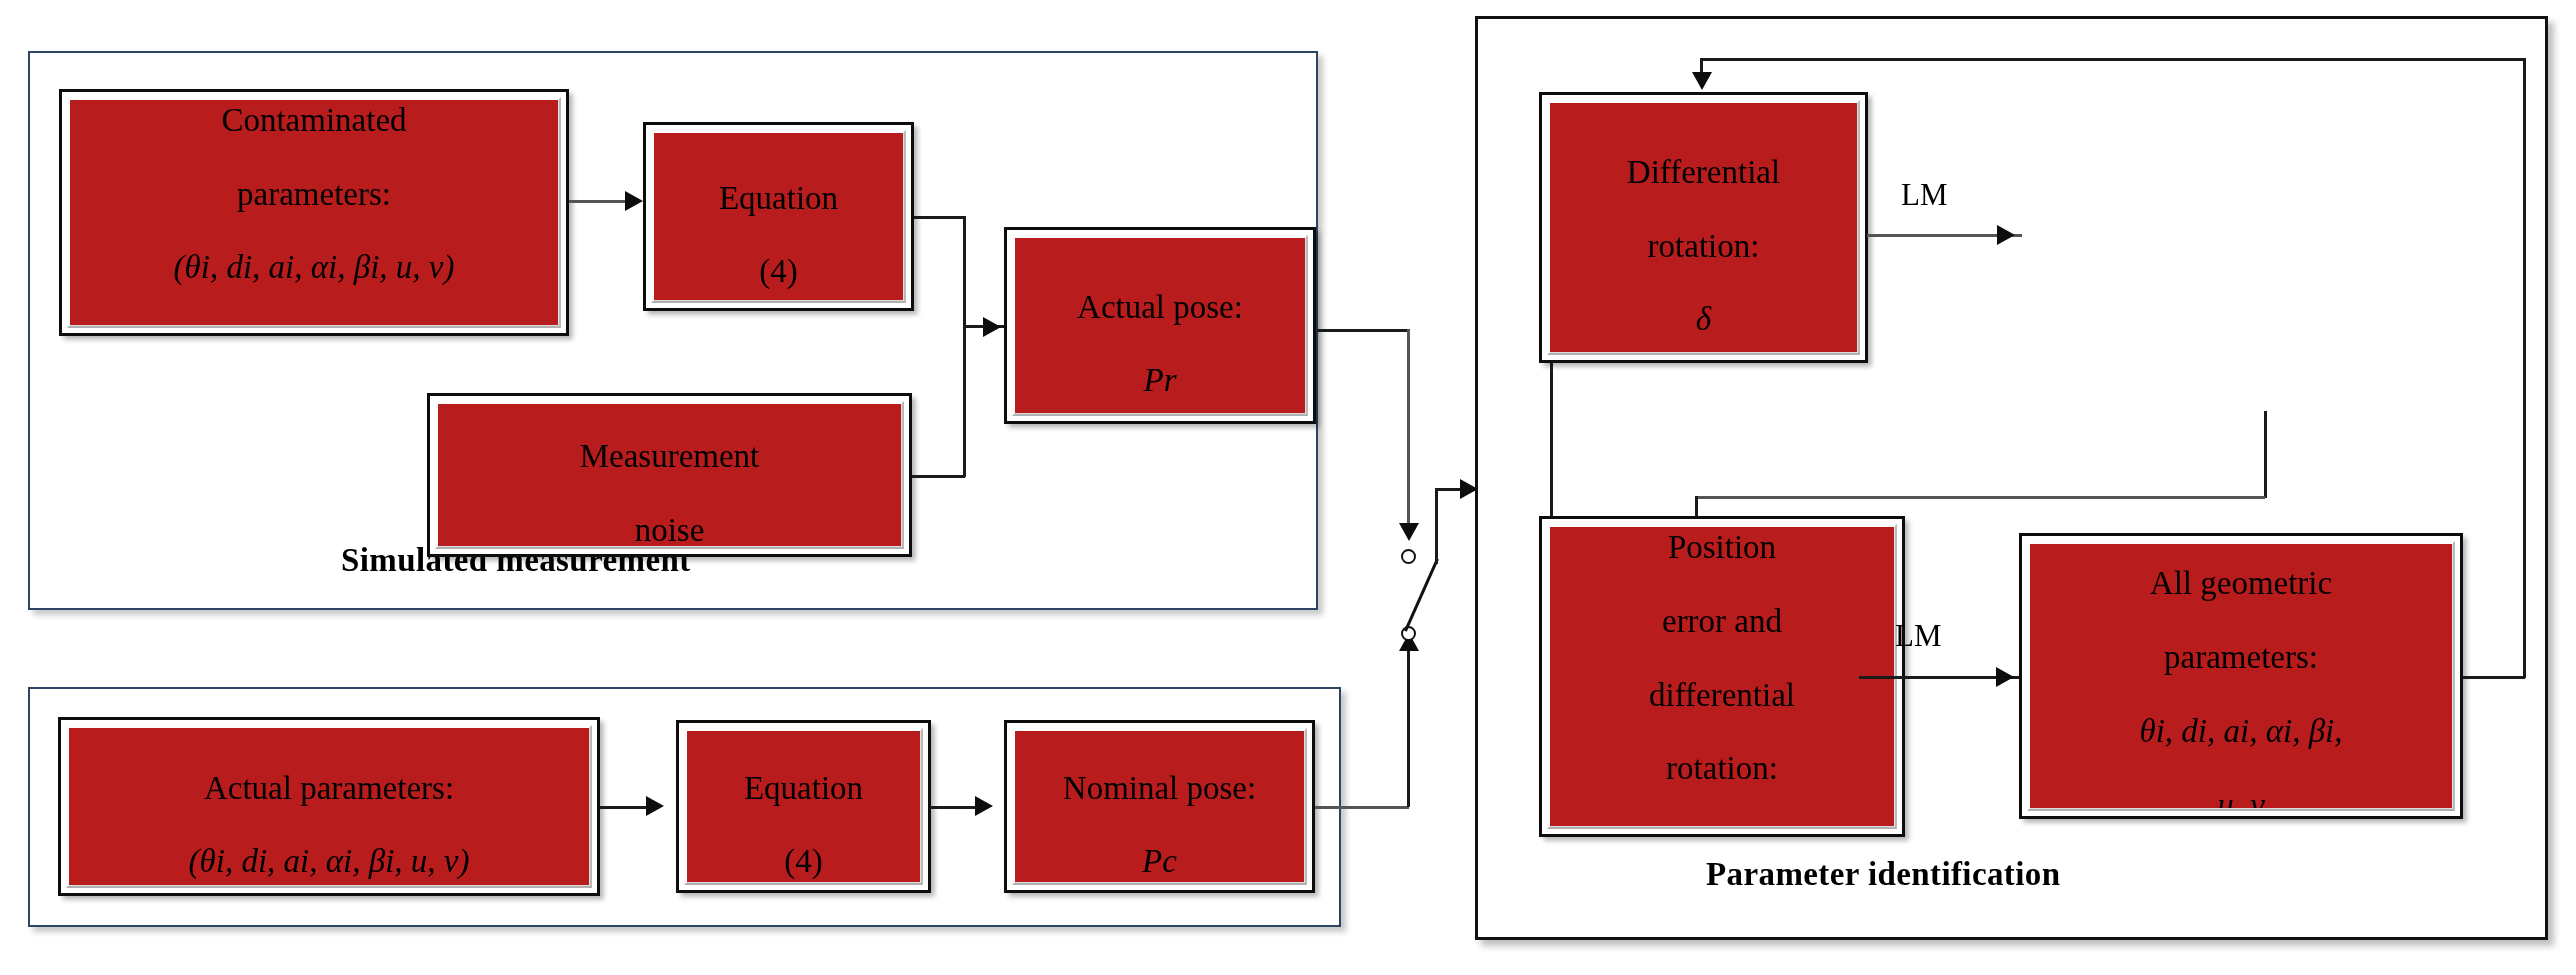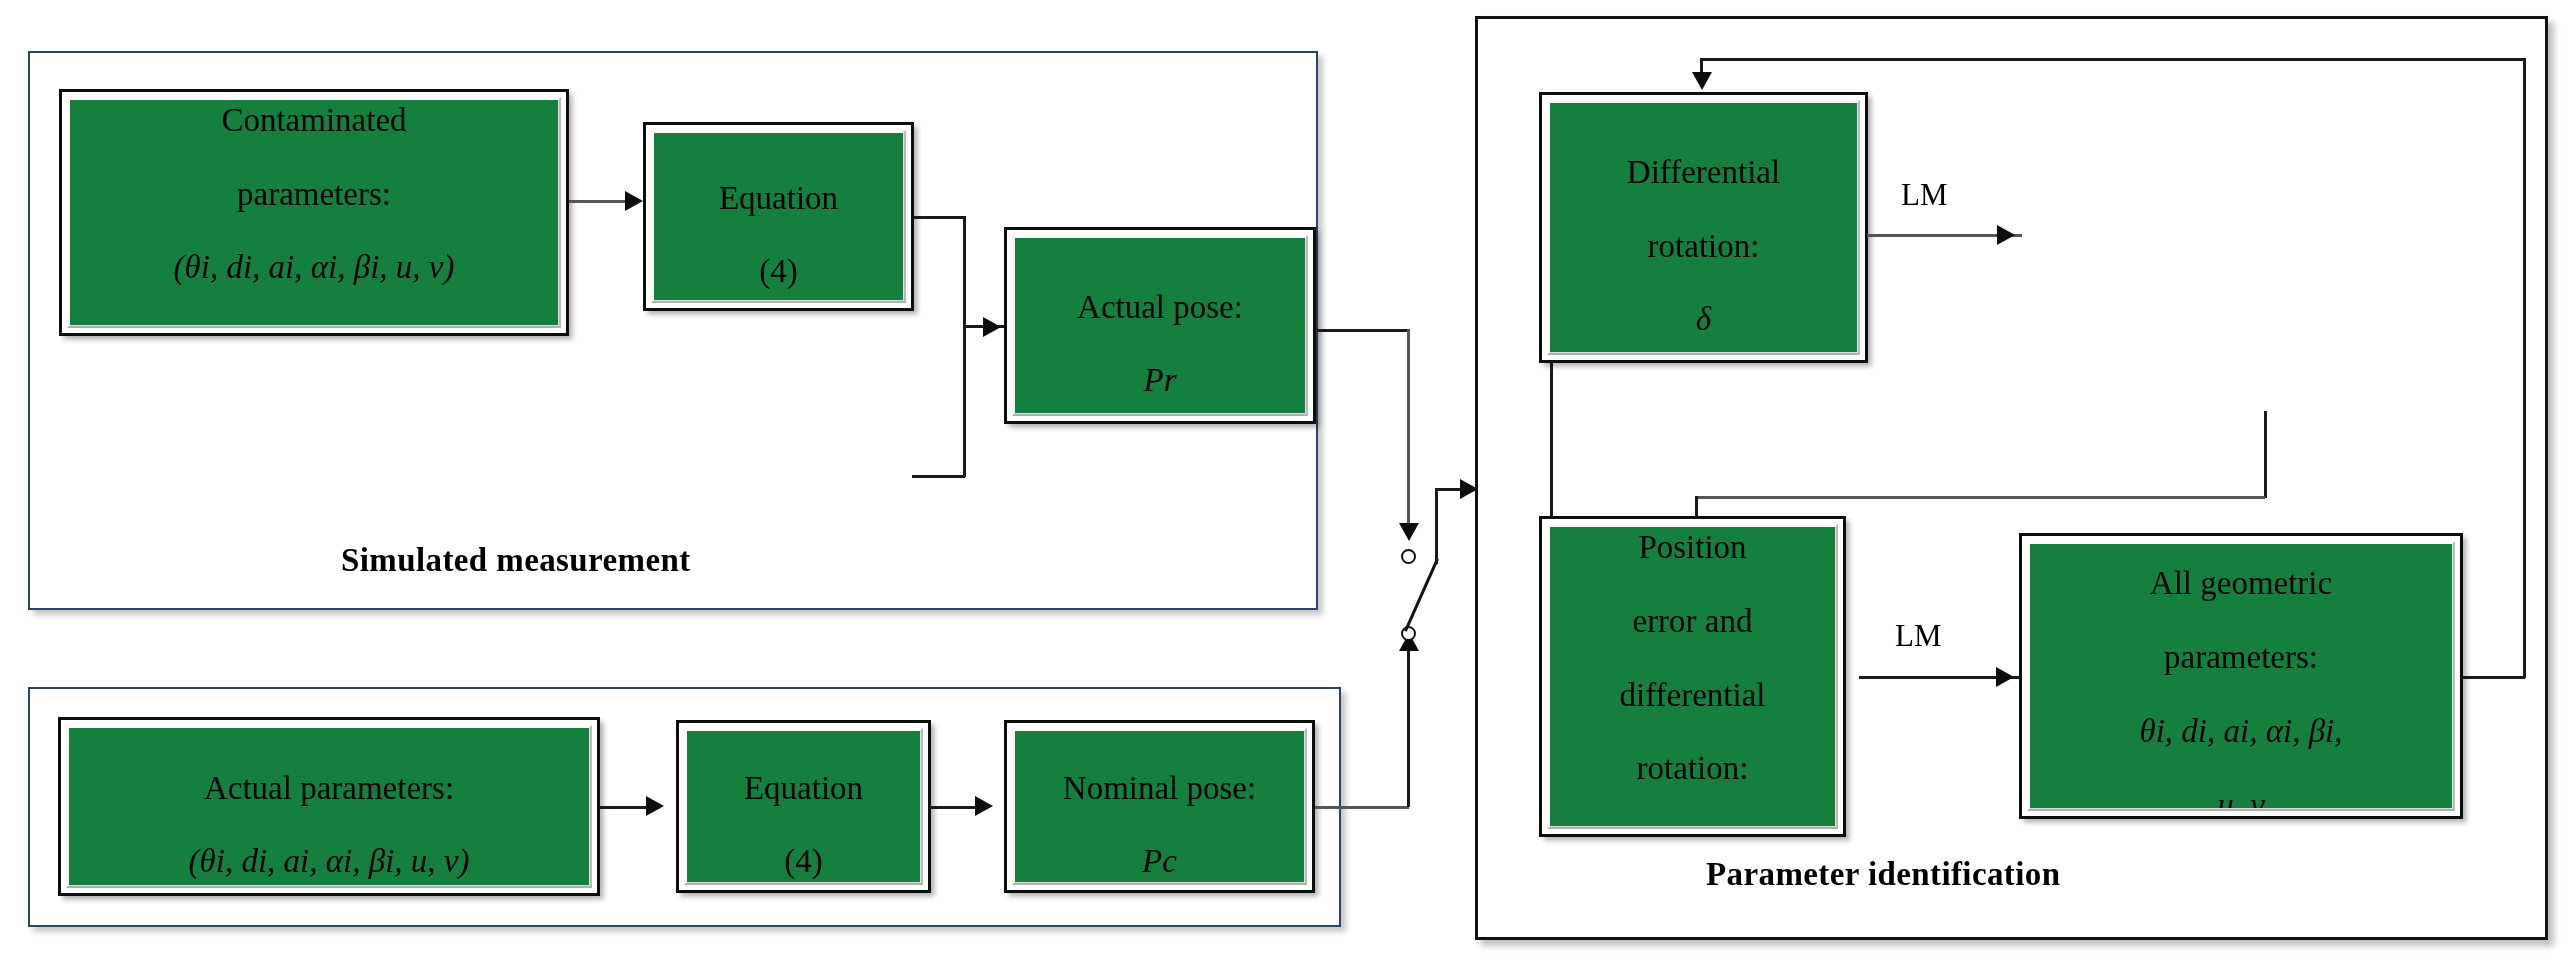"Contaminated" .box .inner { background: #15803d -> #b91c1c }
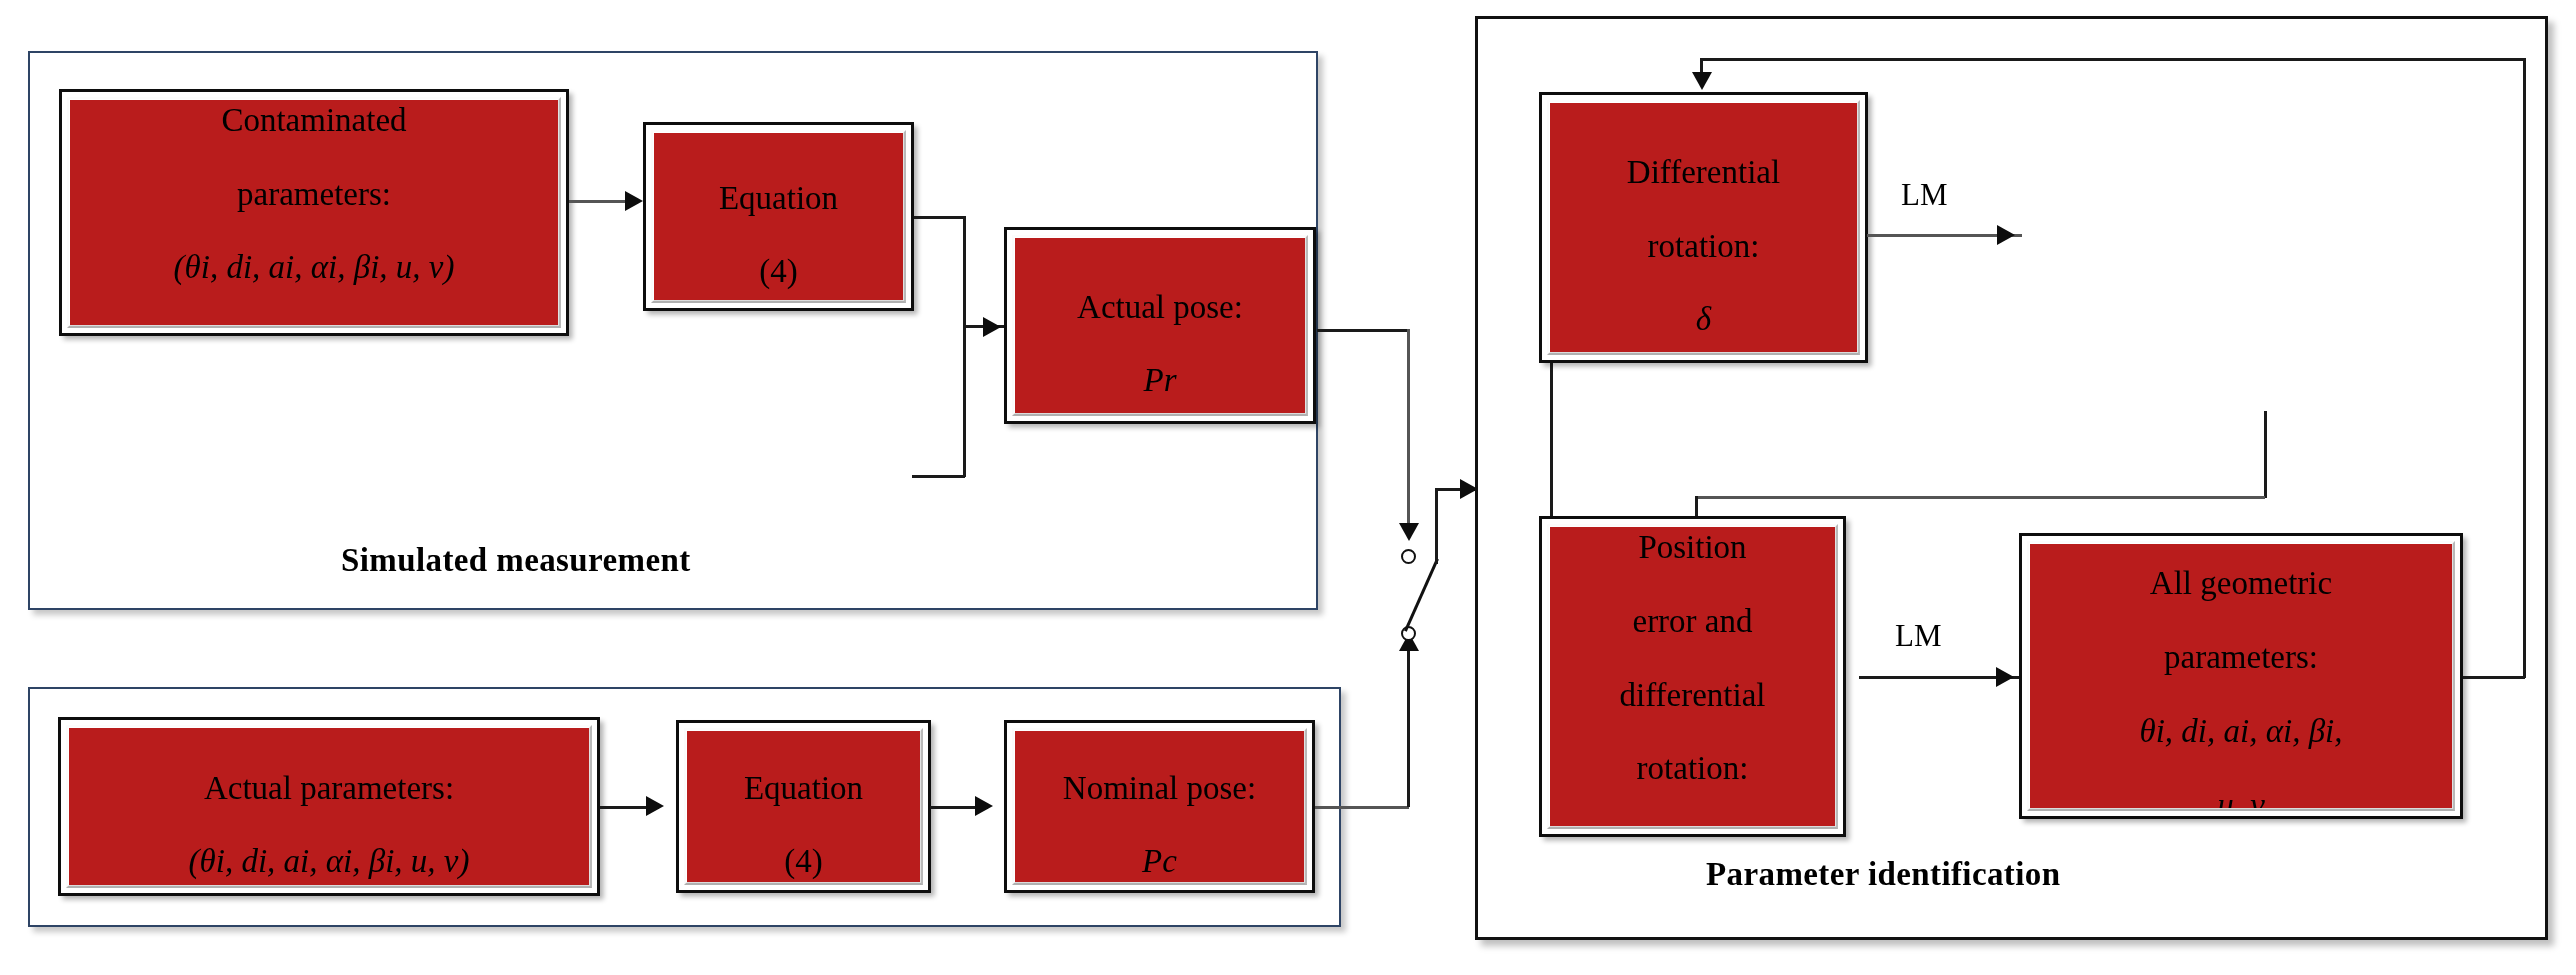"Measurement" div.box { html: none -> <div> <div> <div> <span>Measurement</span><br> <span>noise</span> </div> </div> </div> }
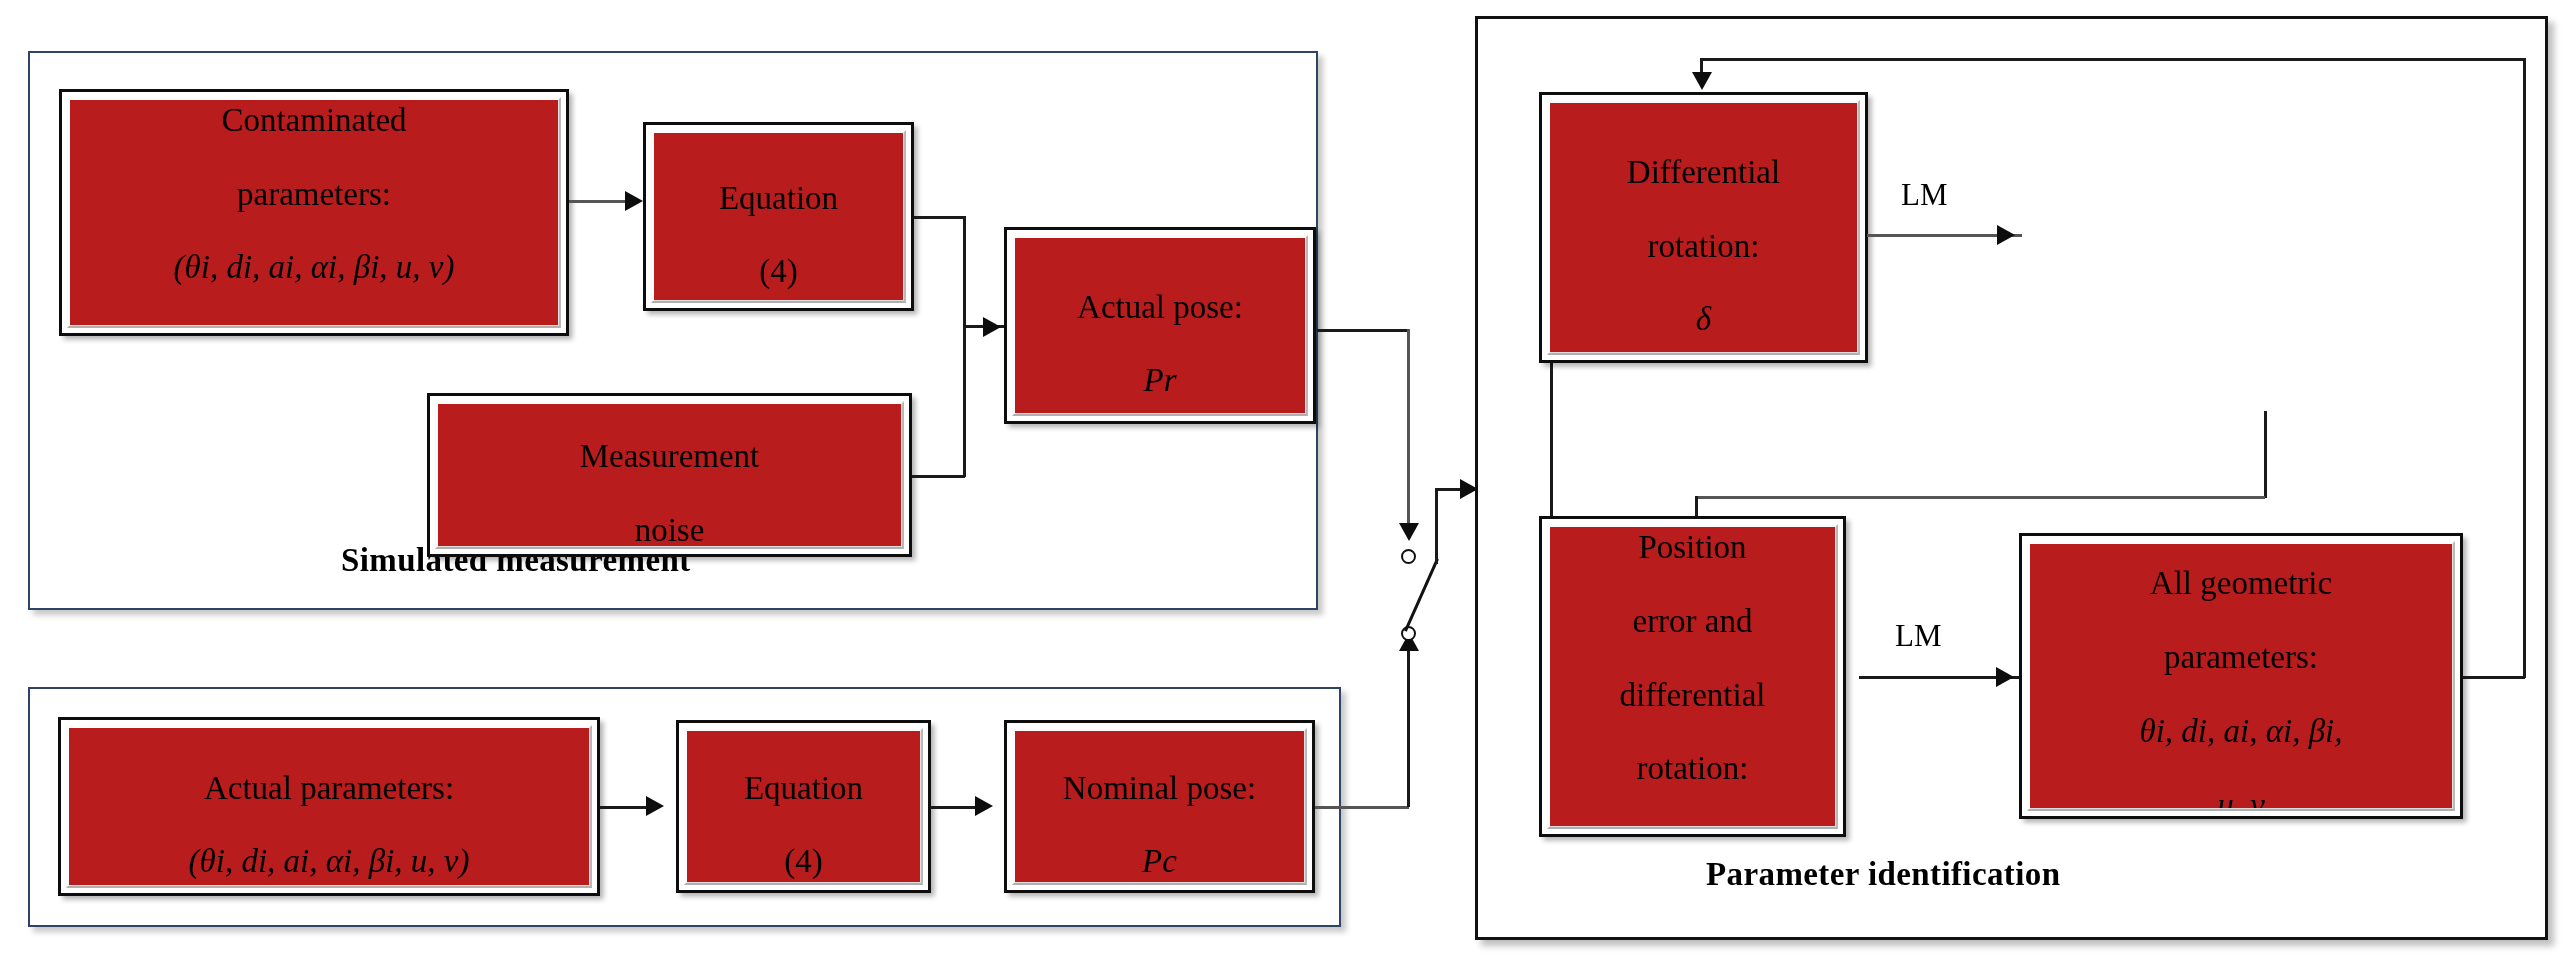"Position" div.box { width: 307px -> 366px }
